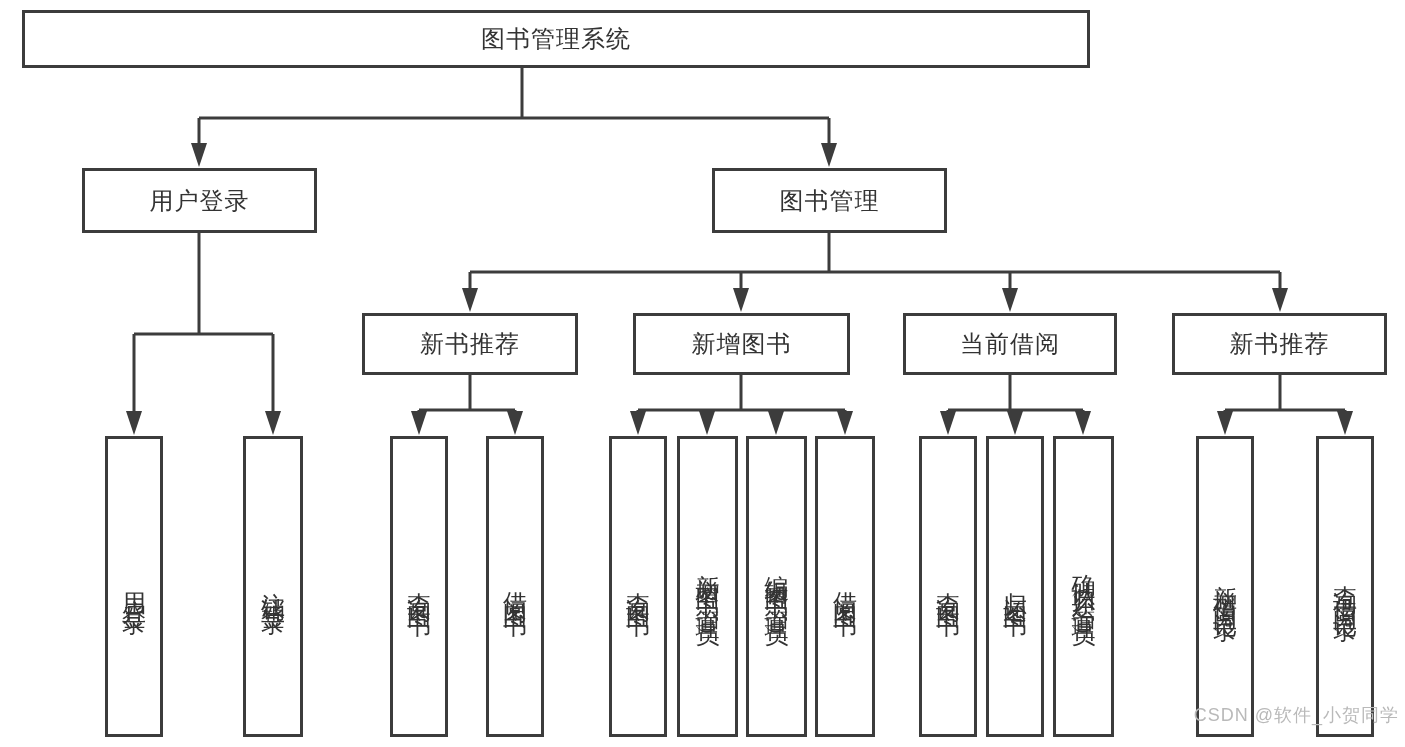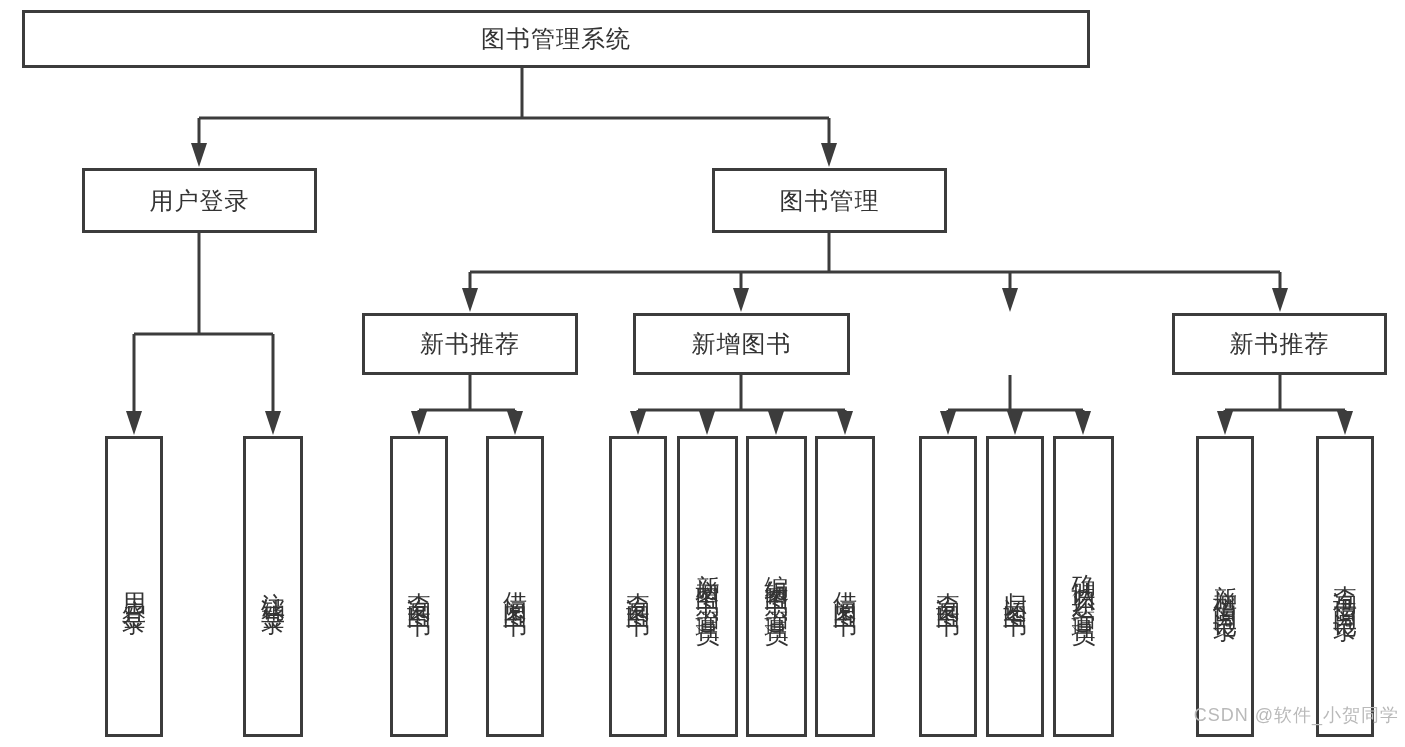"当前借阅" div.box { html: none -> <div> <span>当前借阅</span> </div> }
